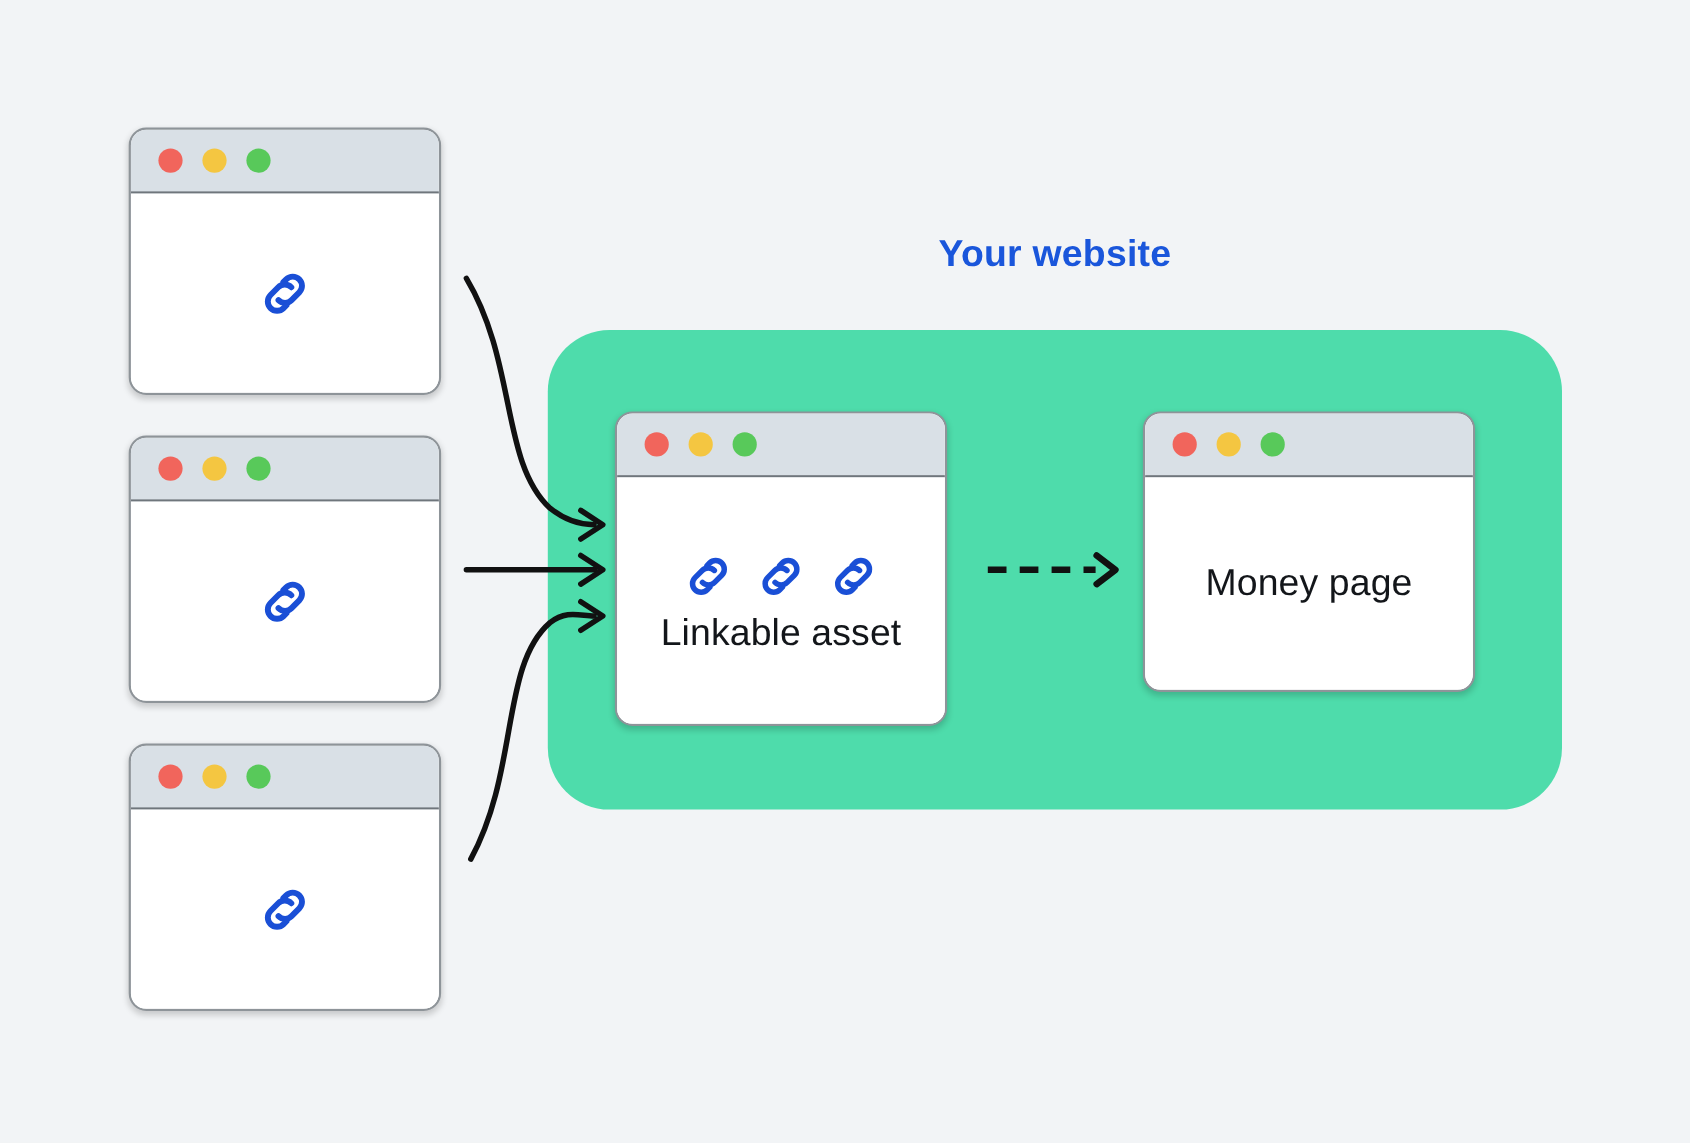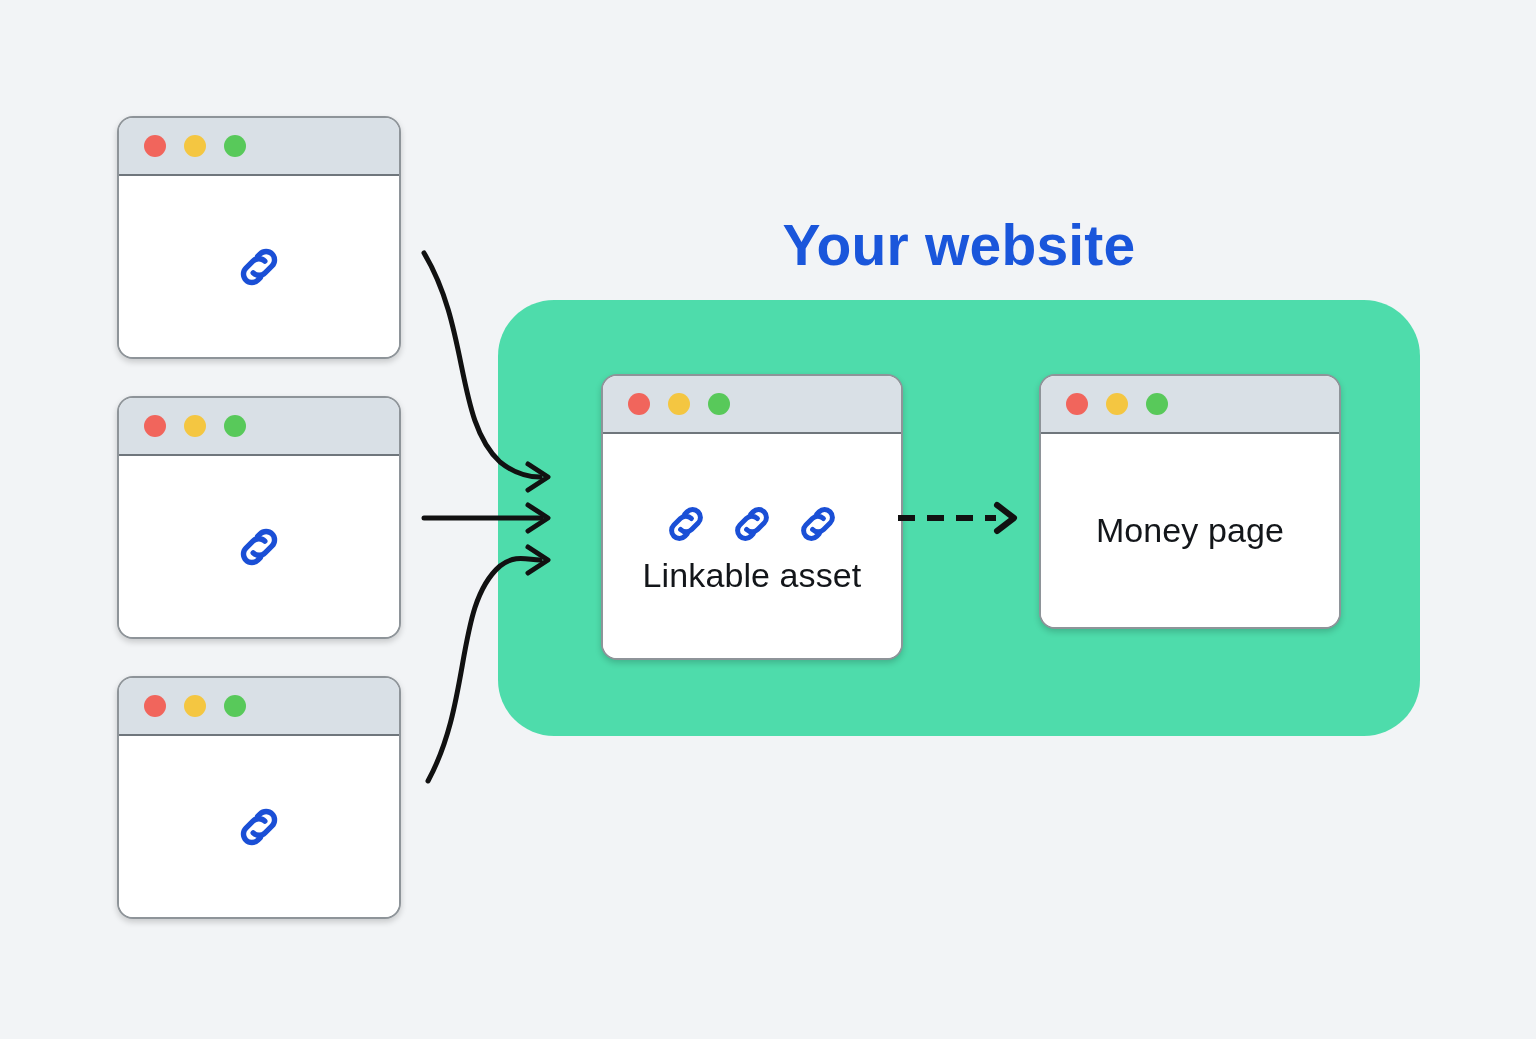"Your website" .website-title { font-size: 57px -> 34px }
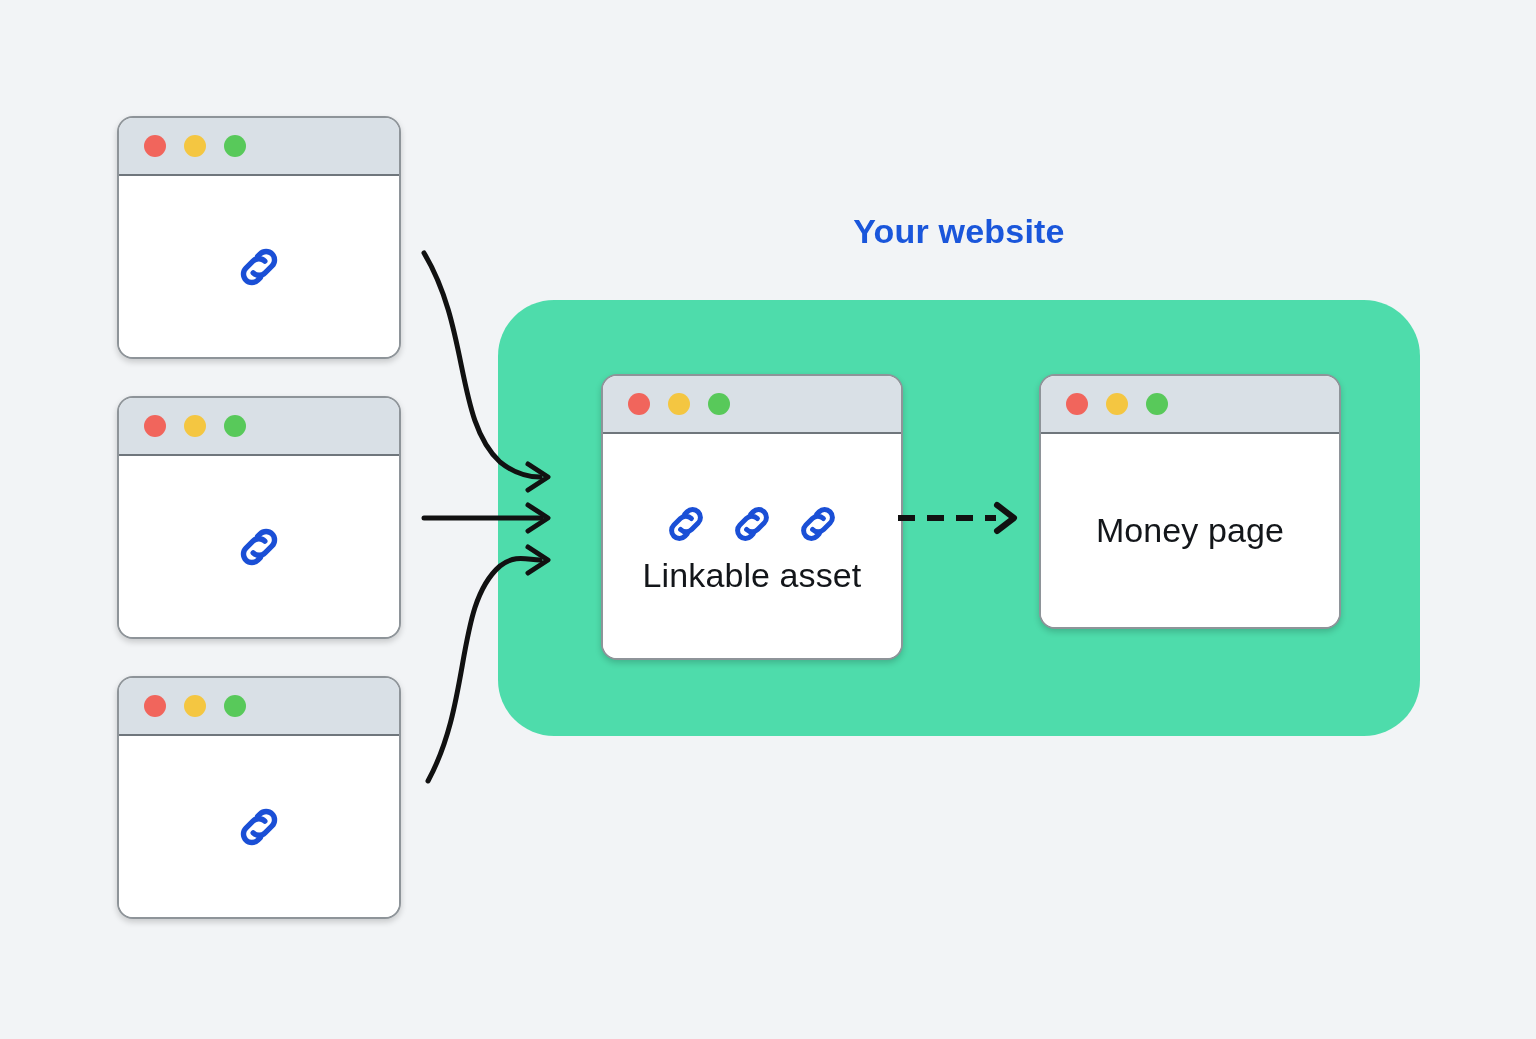"Linkable asset" #linkable-asset-card { left: 601px -> 559px }
